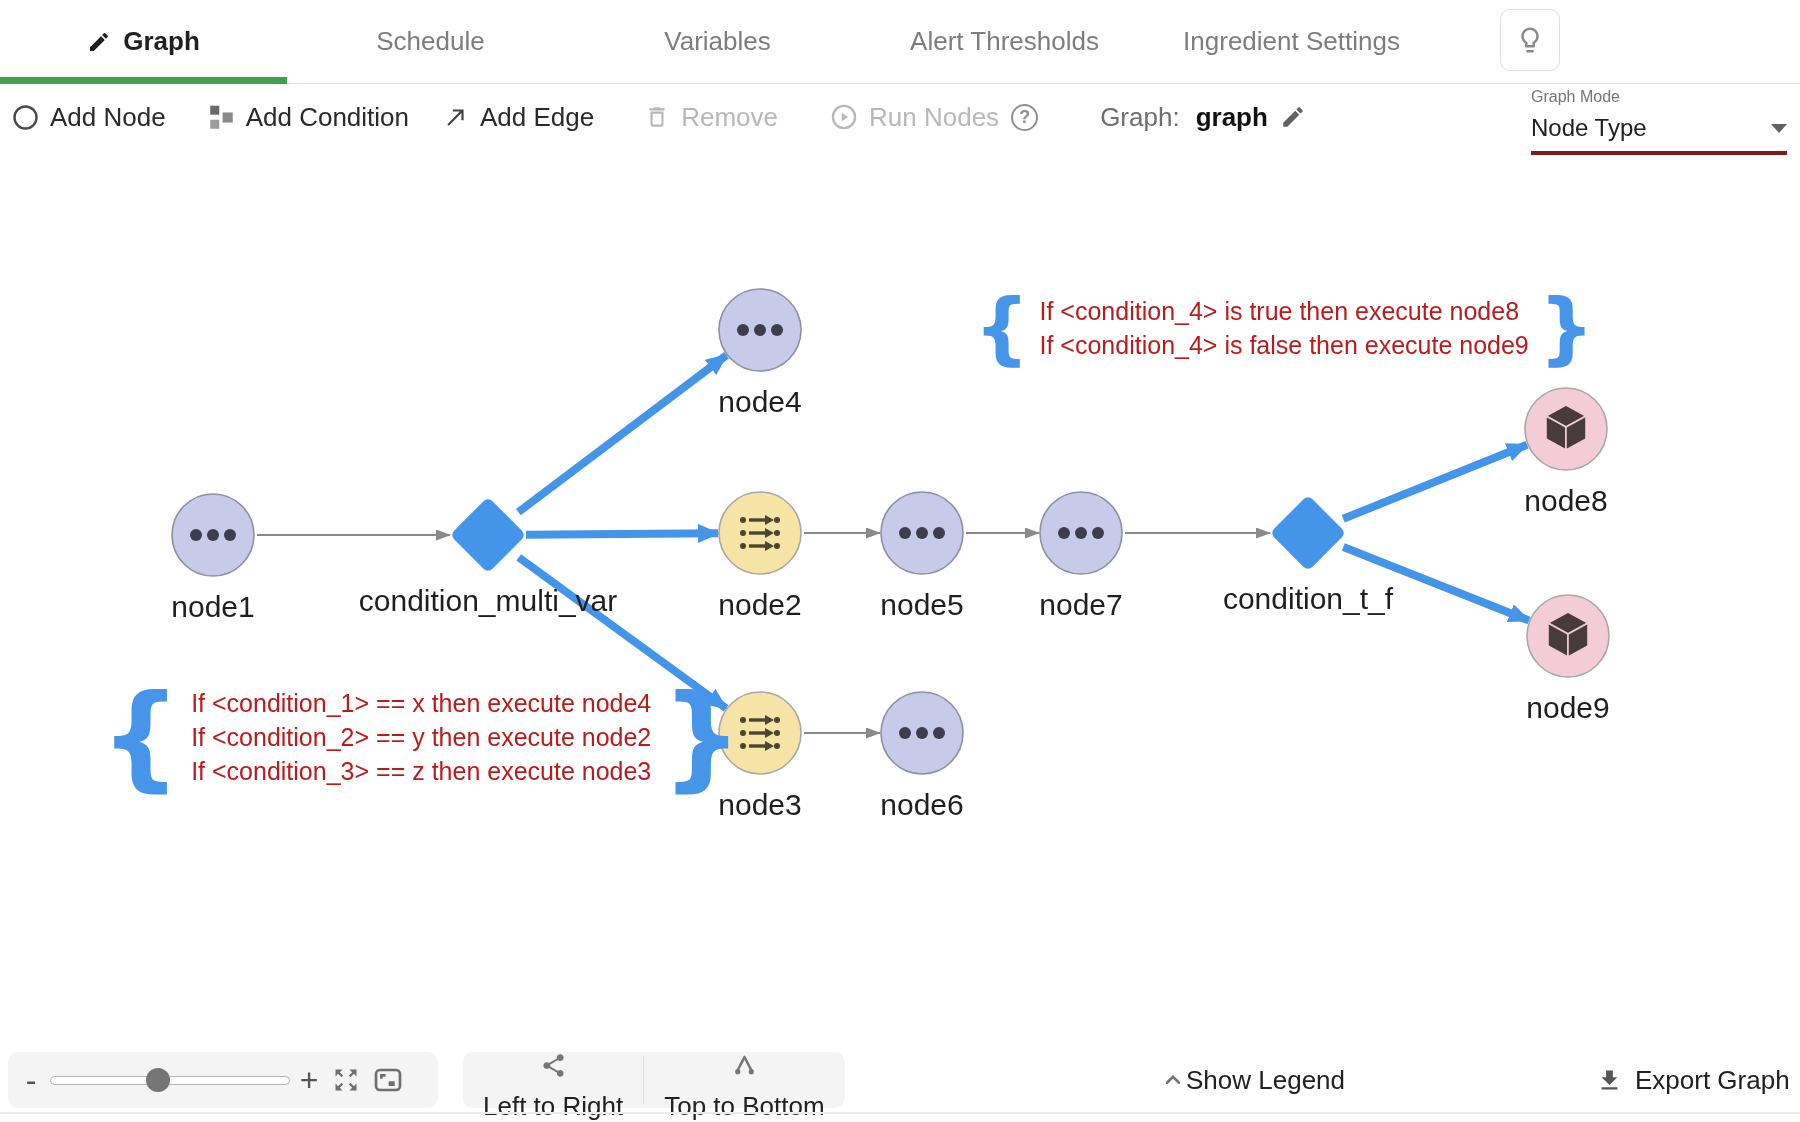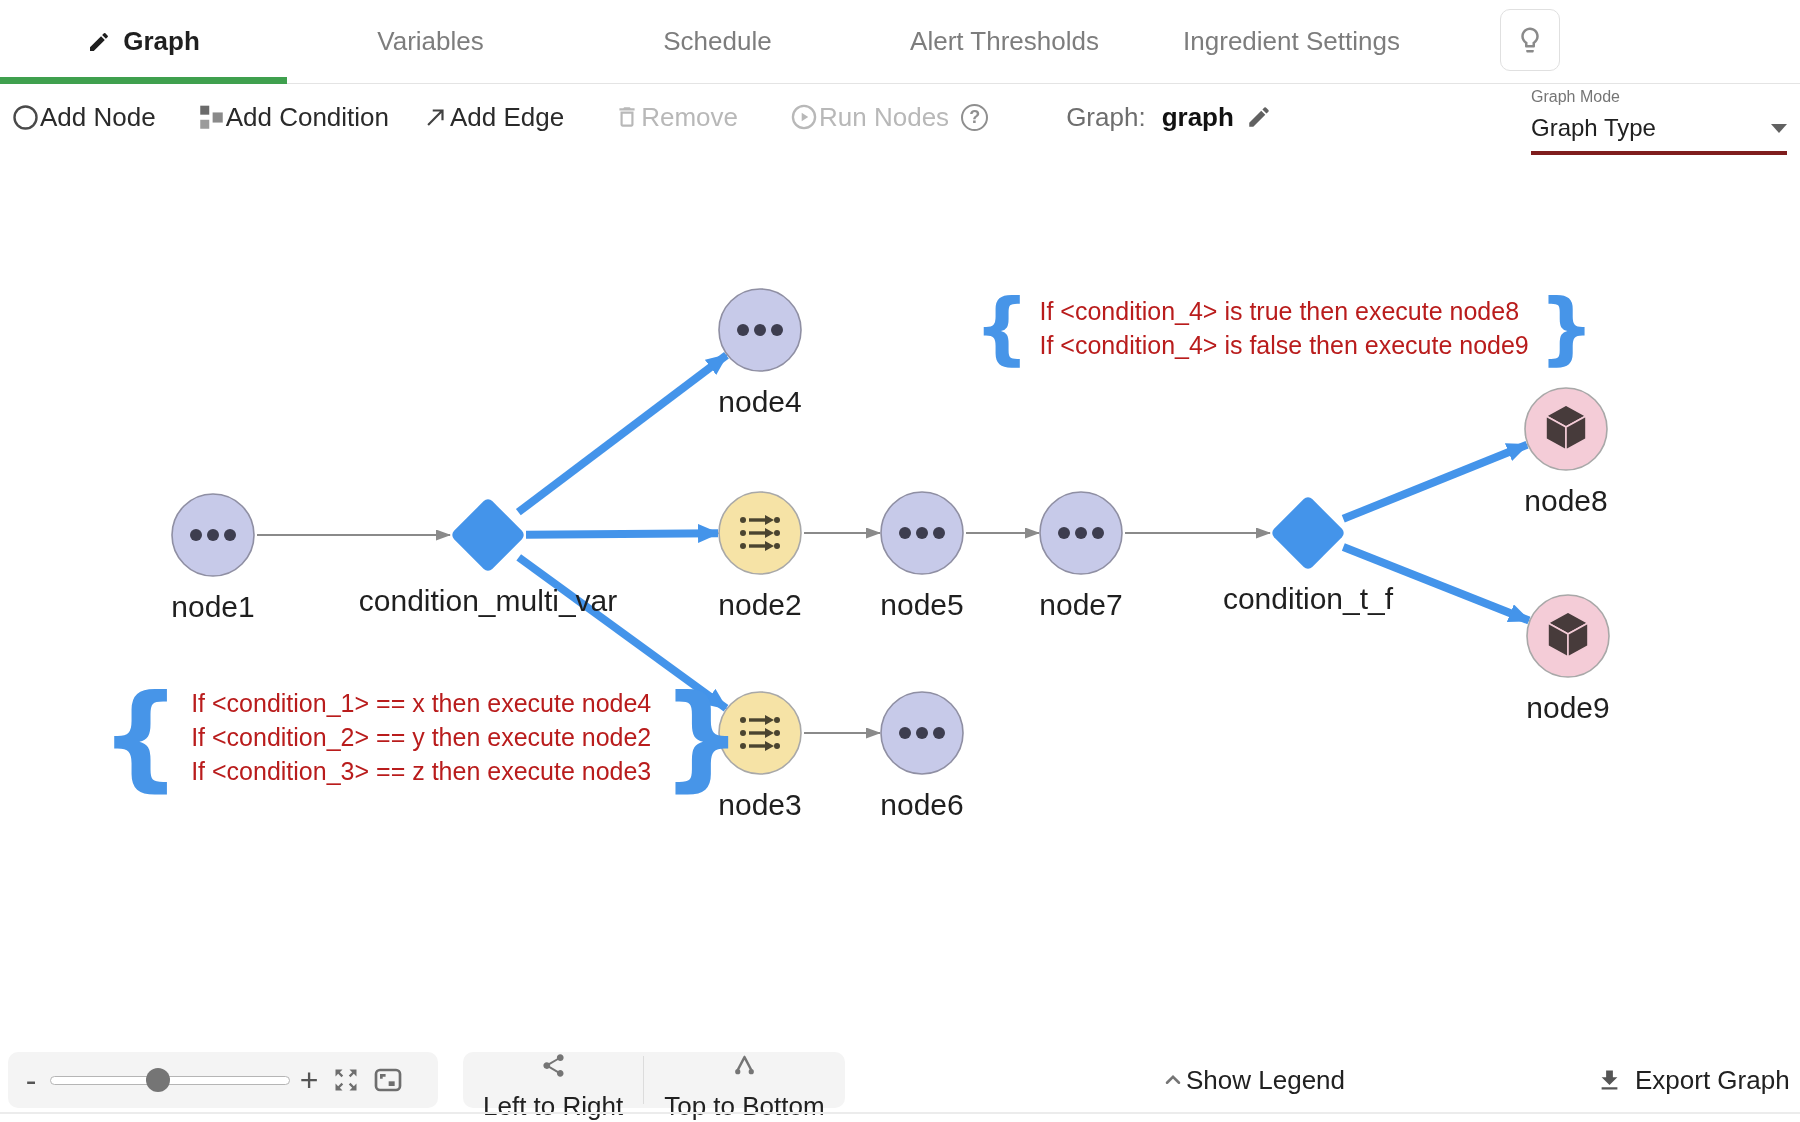"Variables" div.tab { order: before "Schedule" -> after "Schedule" }
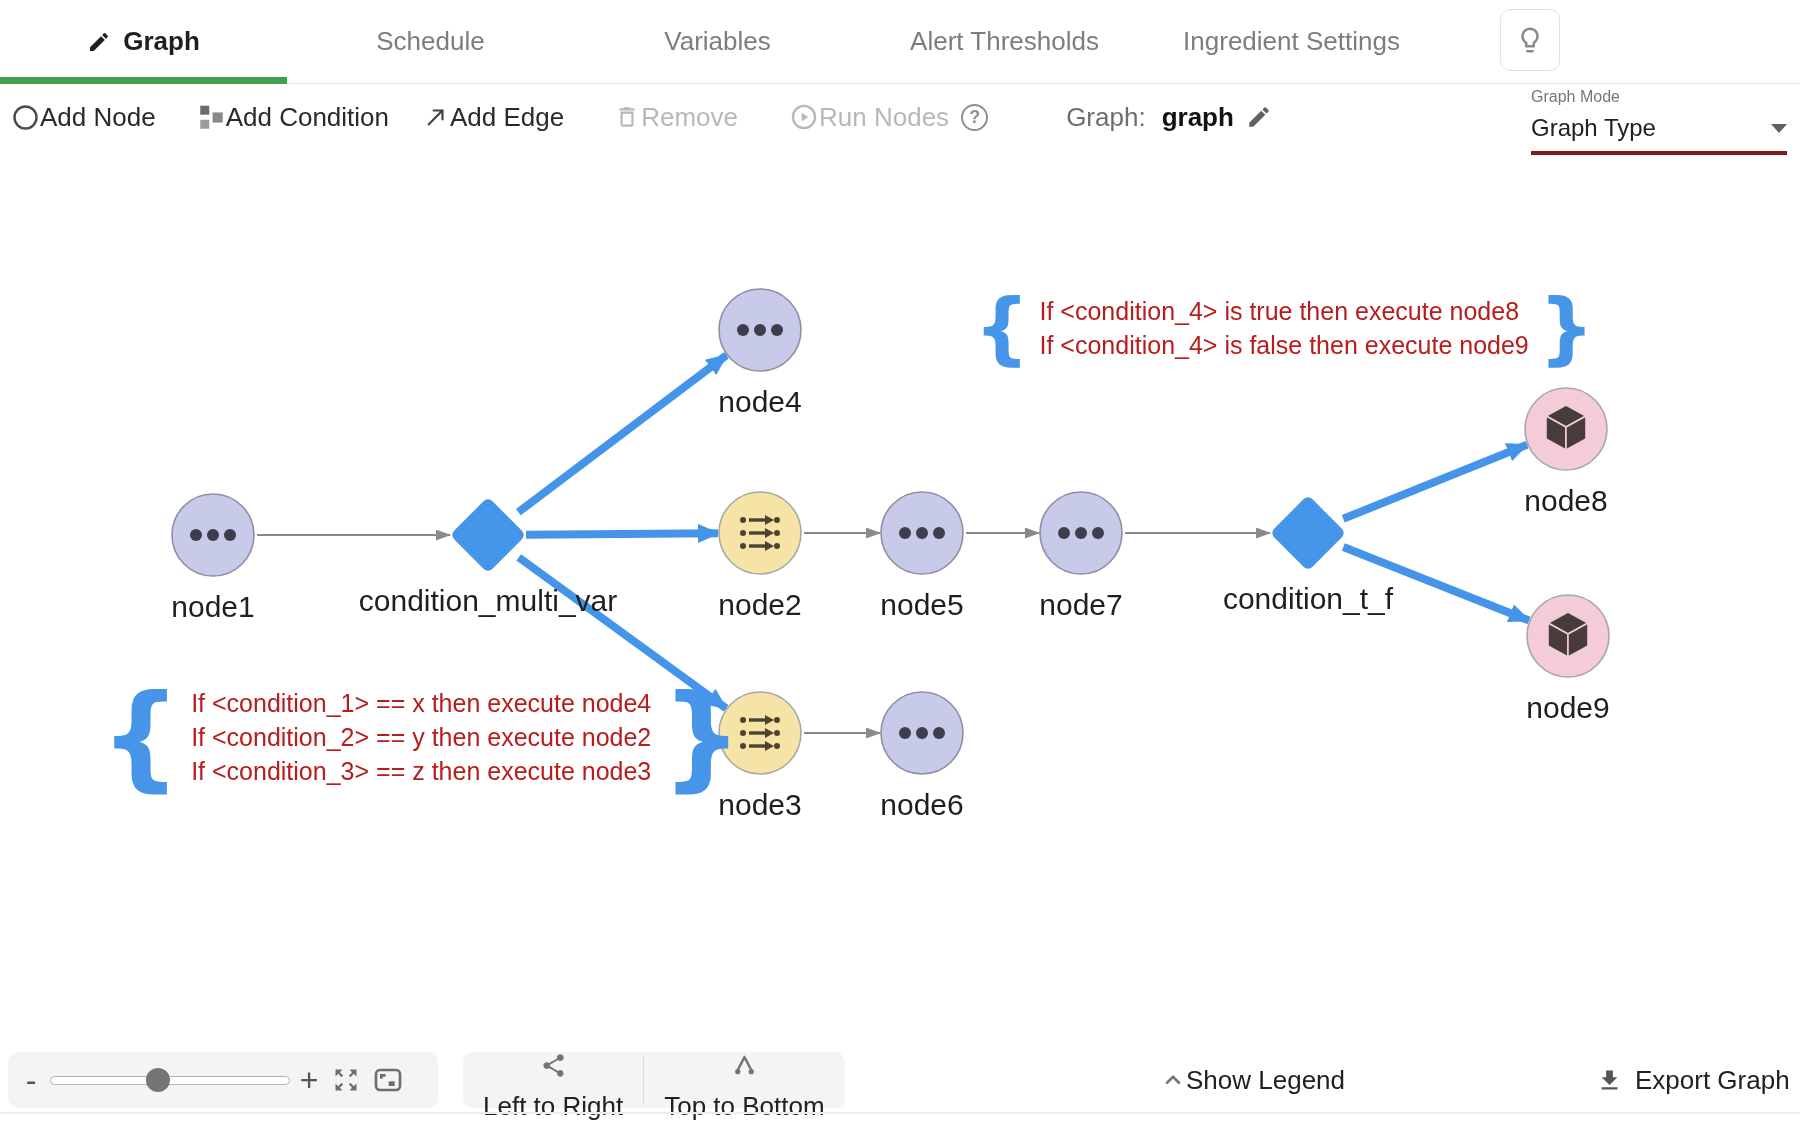"Add Node" .tool { gap: 1px -> 11px }
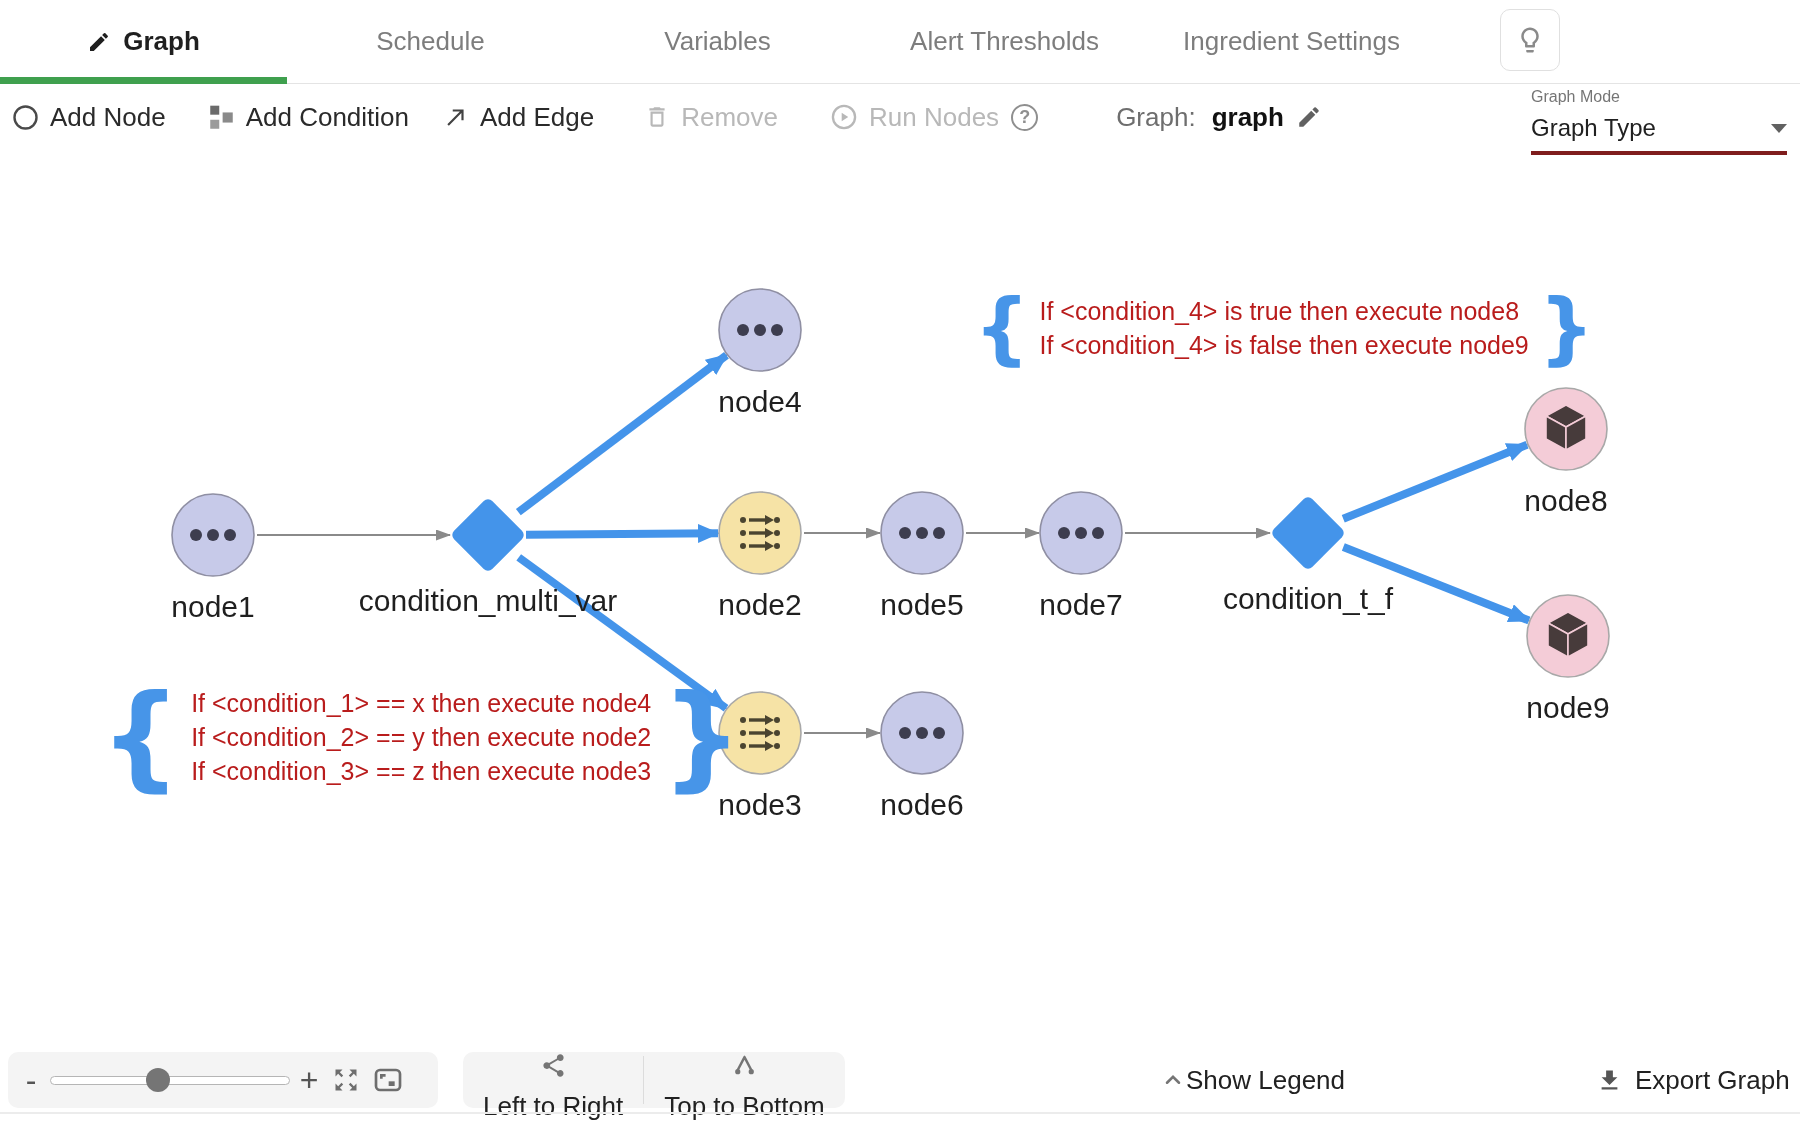"Graph:" .graph-label { margin-left: 78px -> 62px }
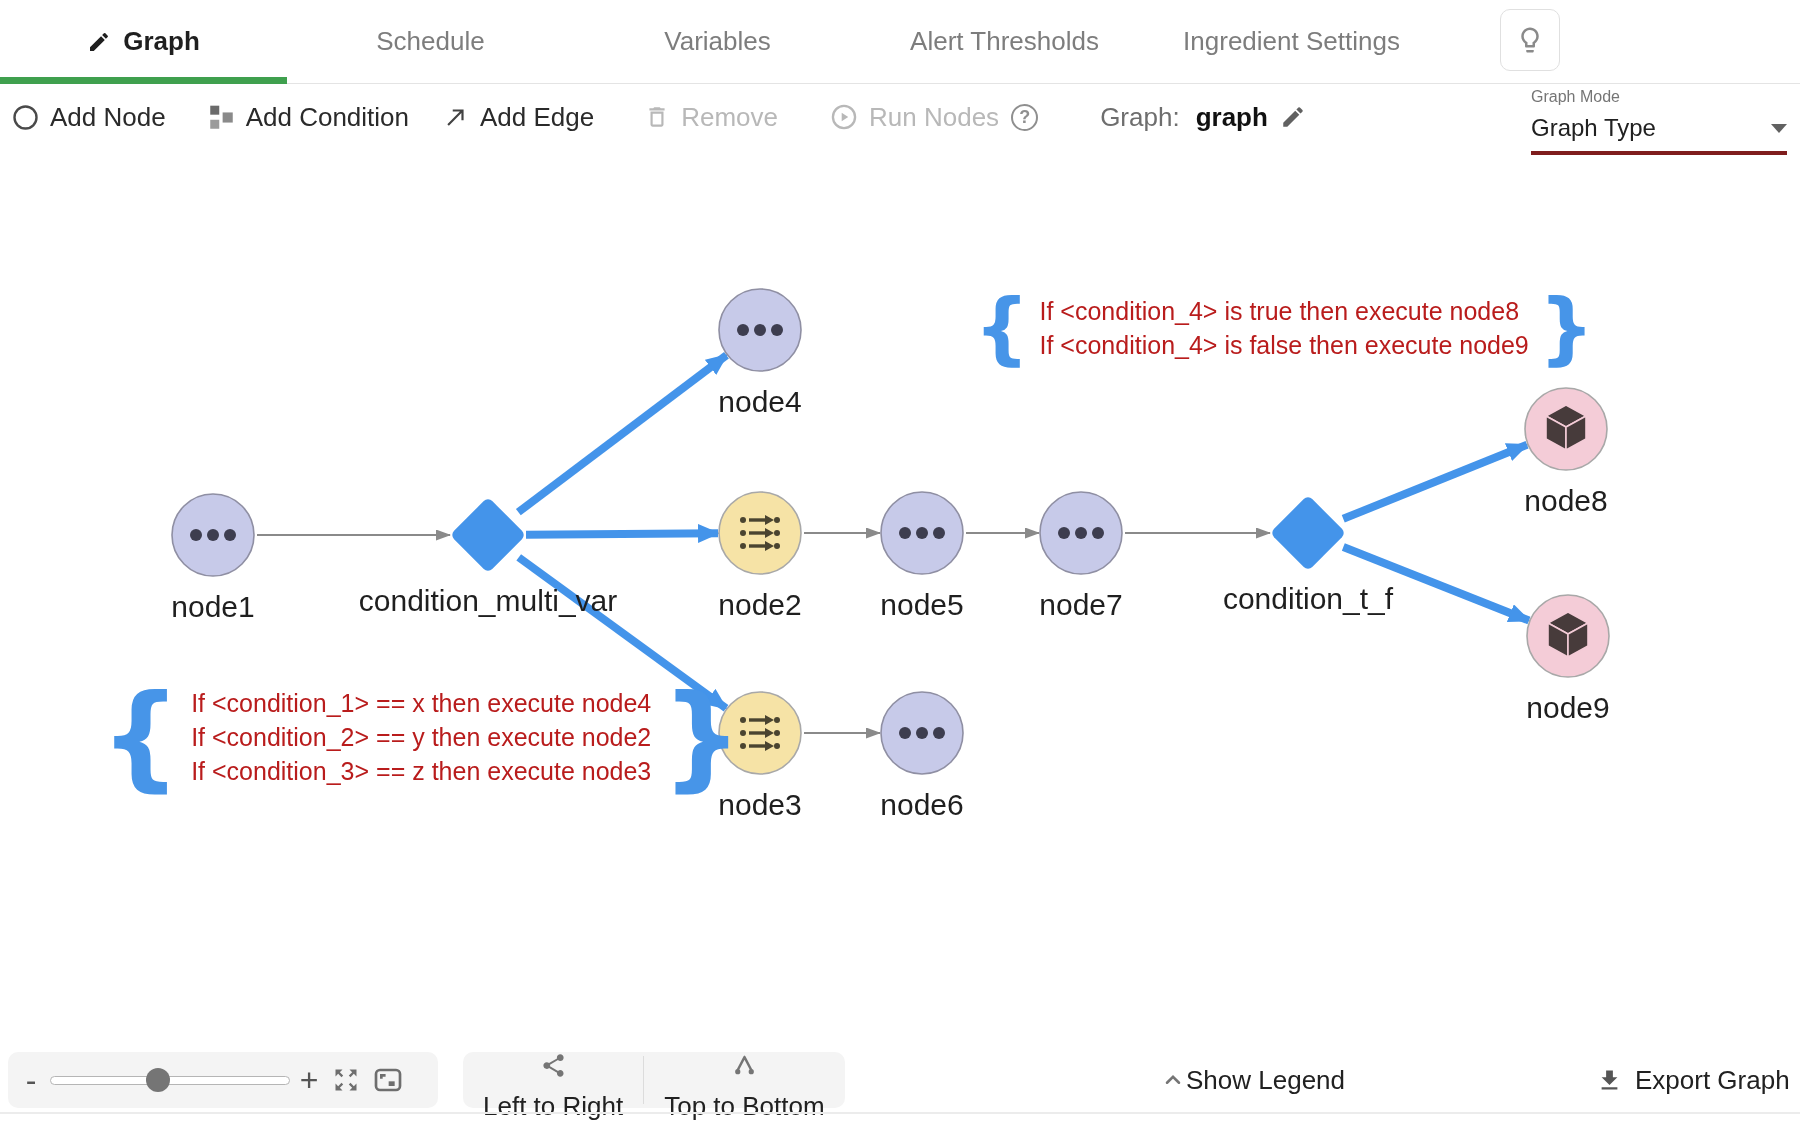"Graph Type" span.graph-mode-value { text: Graph -> Node }
